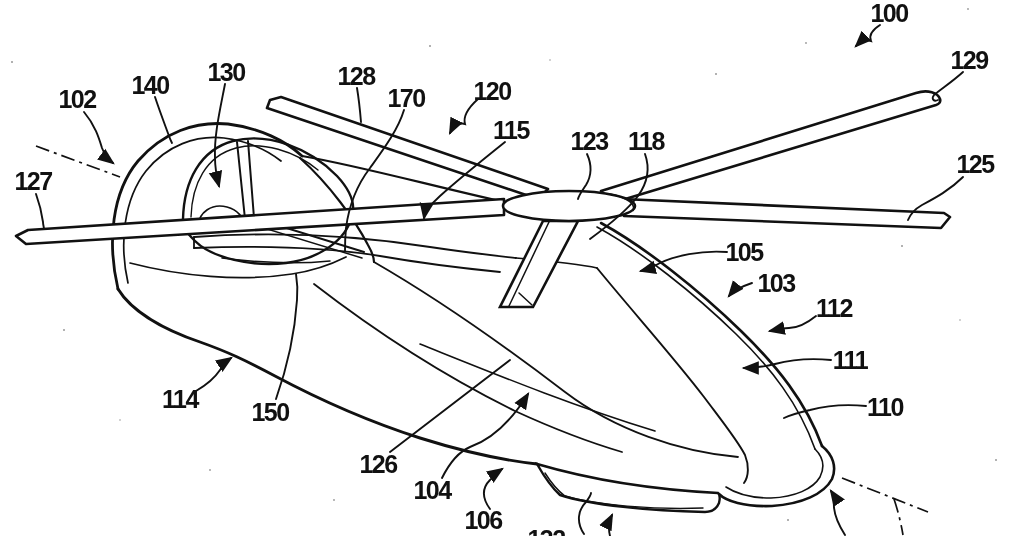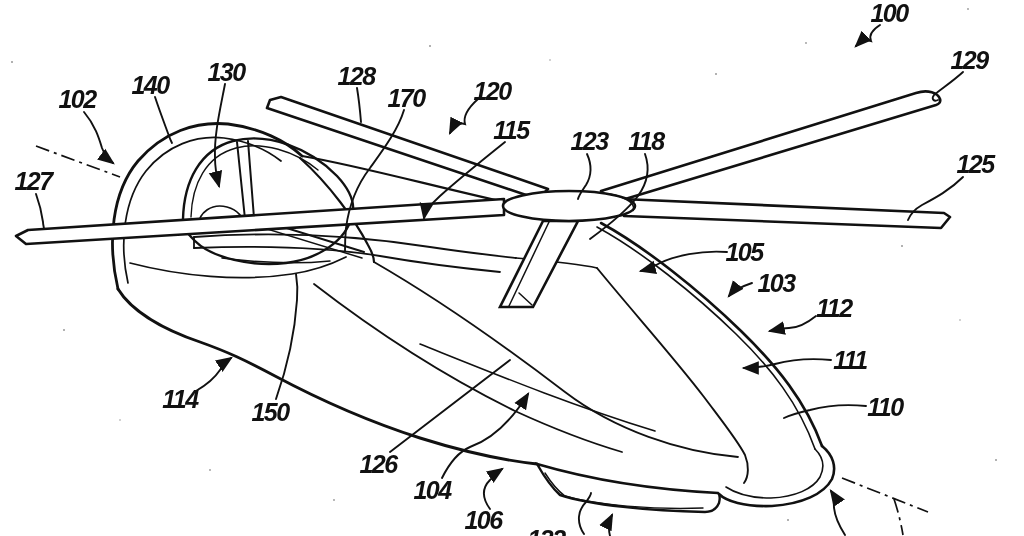"100" .stage { font-style: italic -> none }
